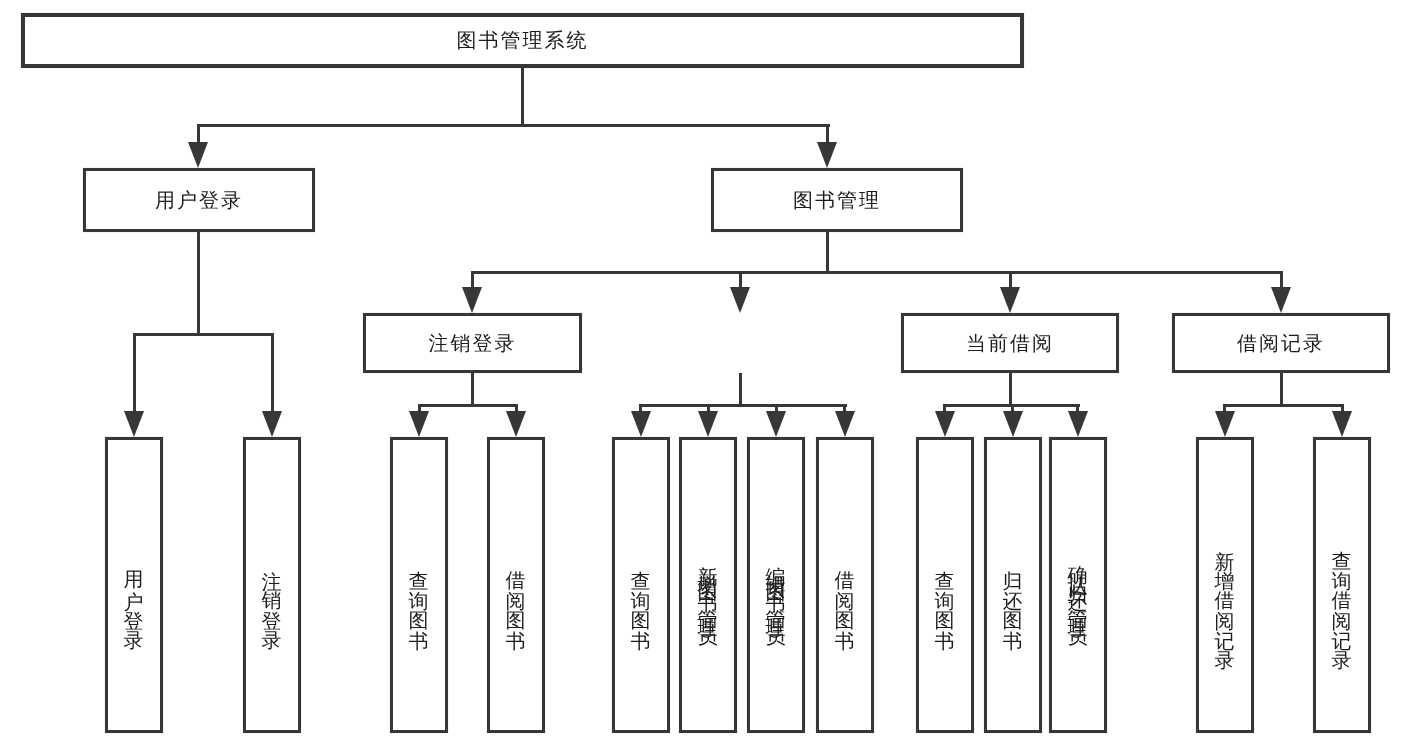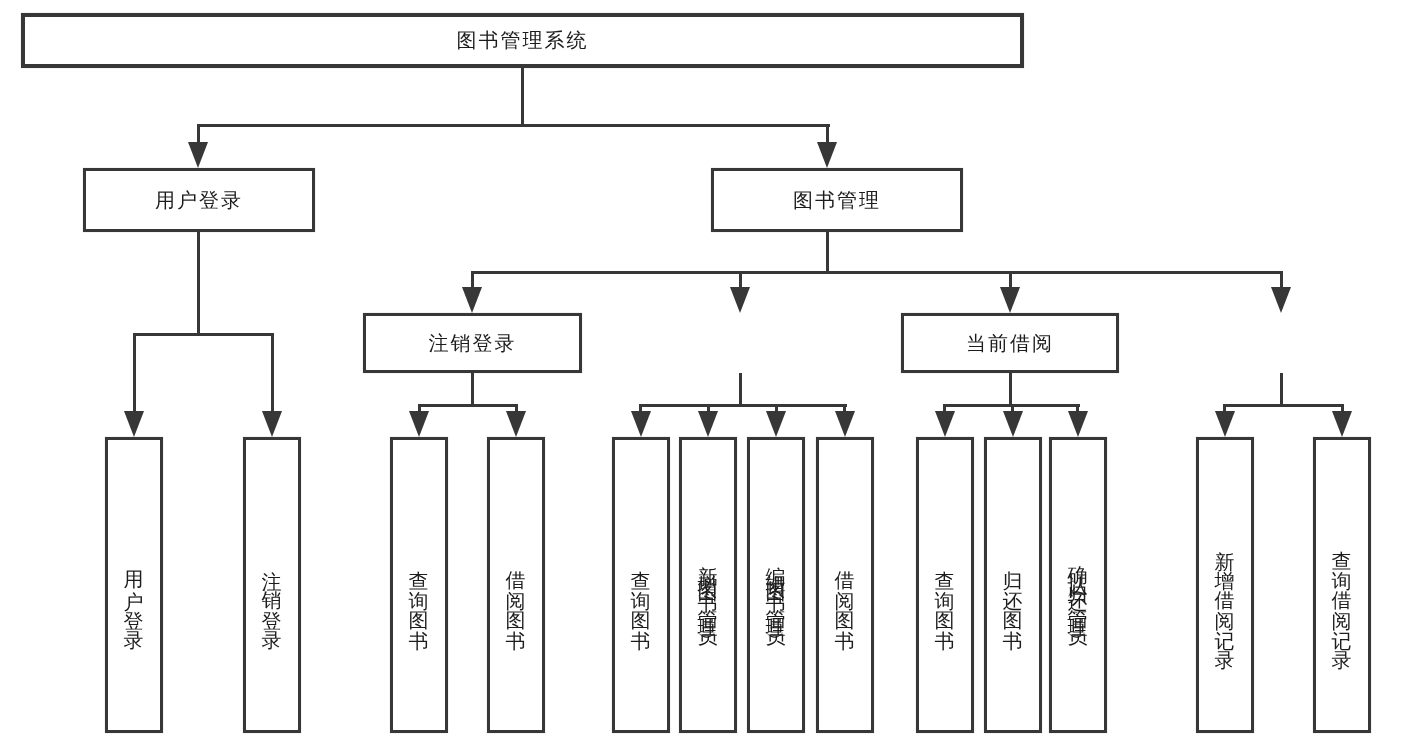"借阅记录" div.node { html: none -> <div> <span>借阅记录</span> </div> }
